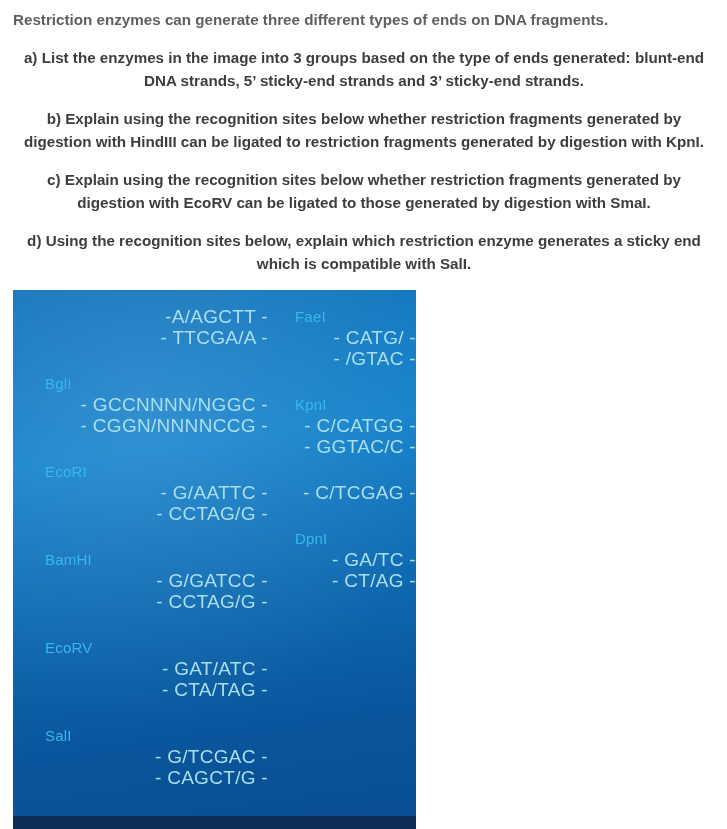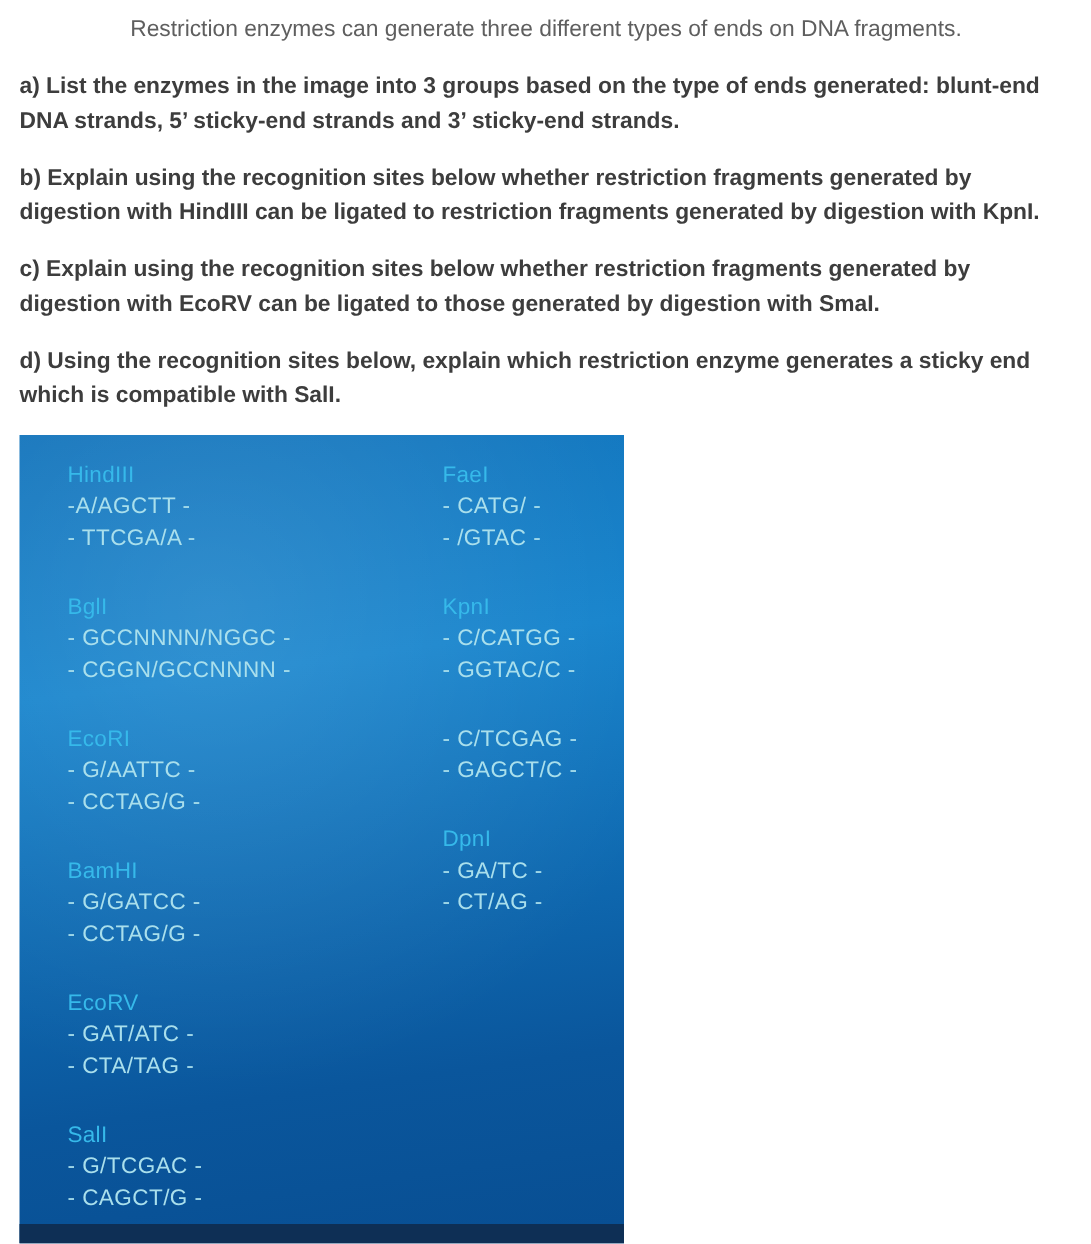"Restriction enzymes can generate three" .intro { font-weight: 400 -> 700; text-align: center -> none }
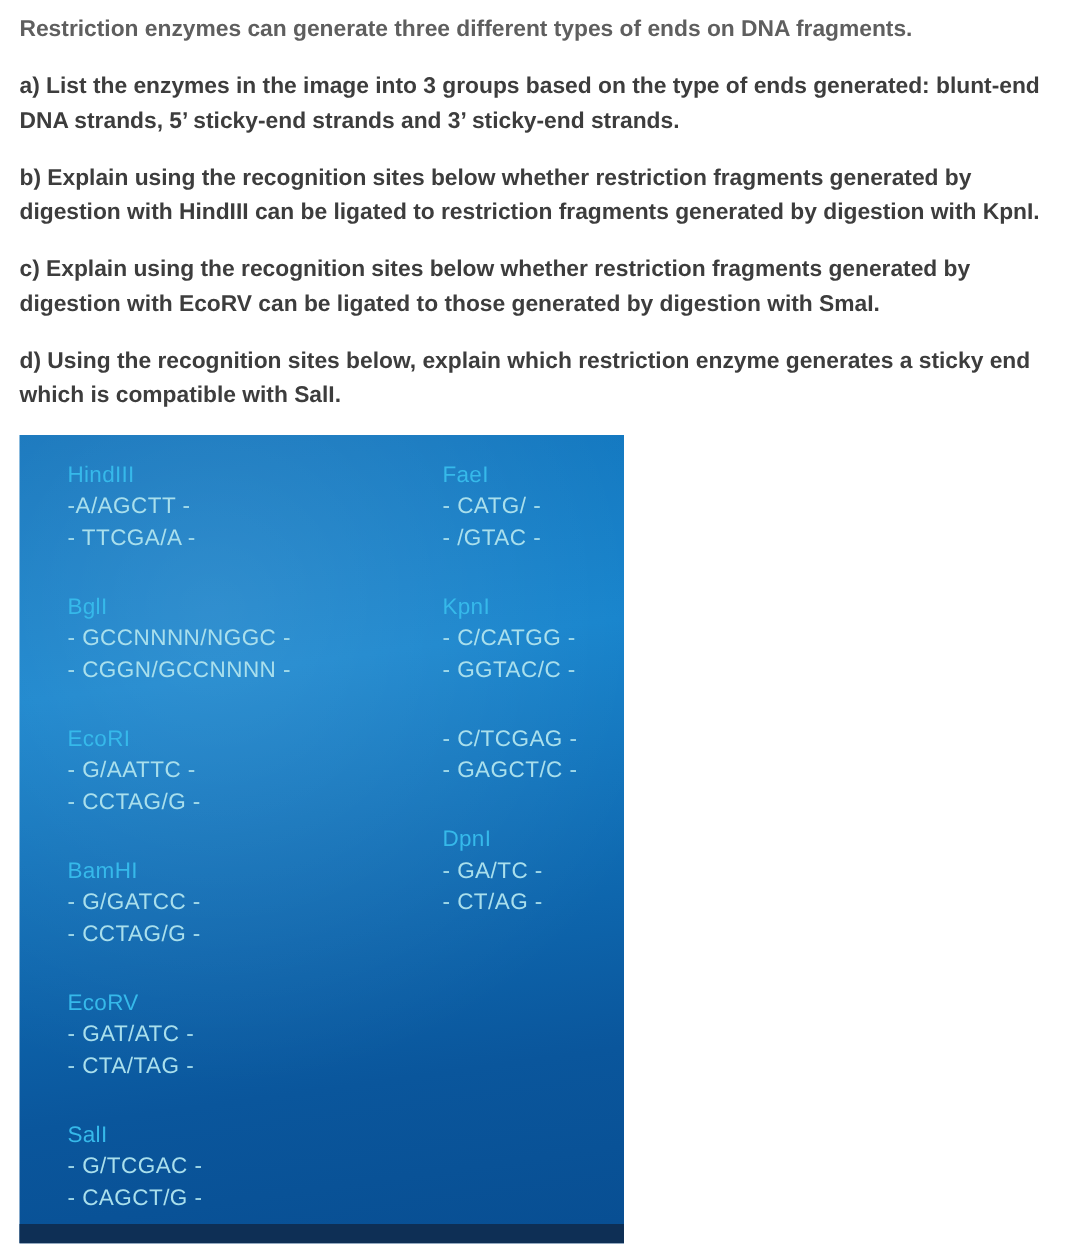"a) List the enzymes in" .question { text-align: none -> center }
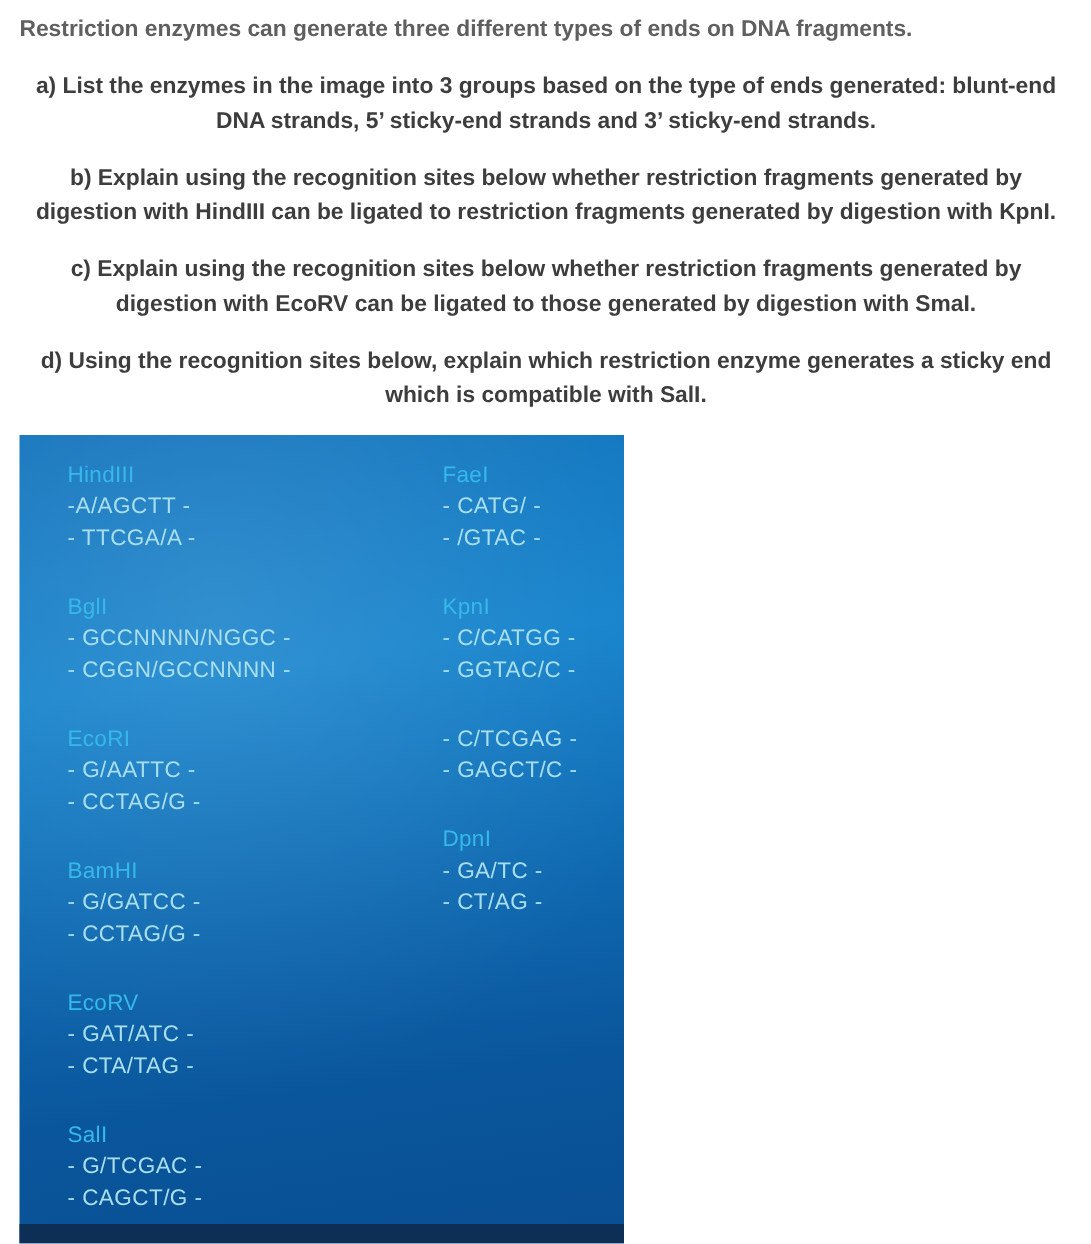"HindIII" div.enzyme-name { html: <div>HindIII</div> -> none }
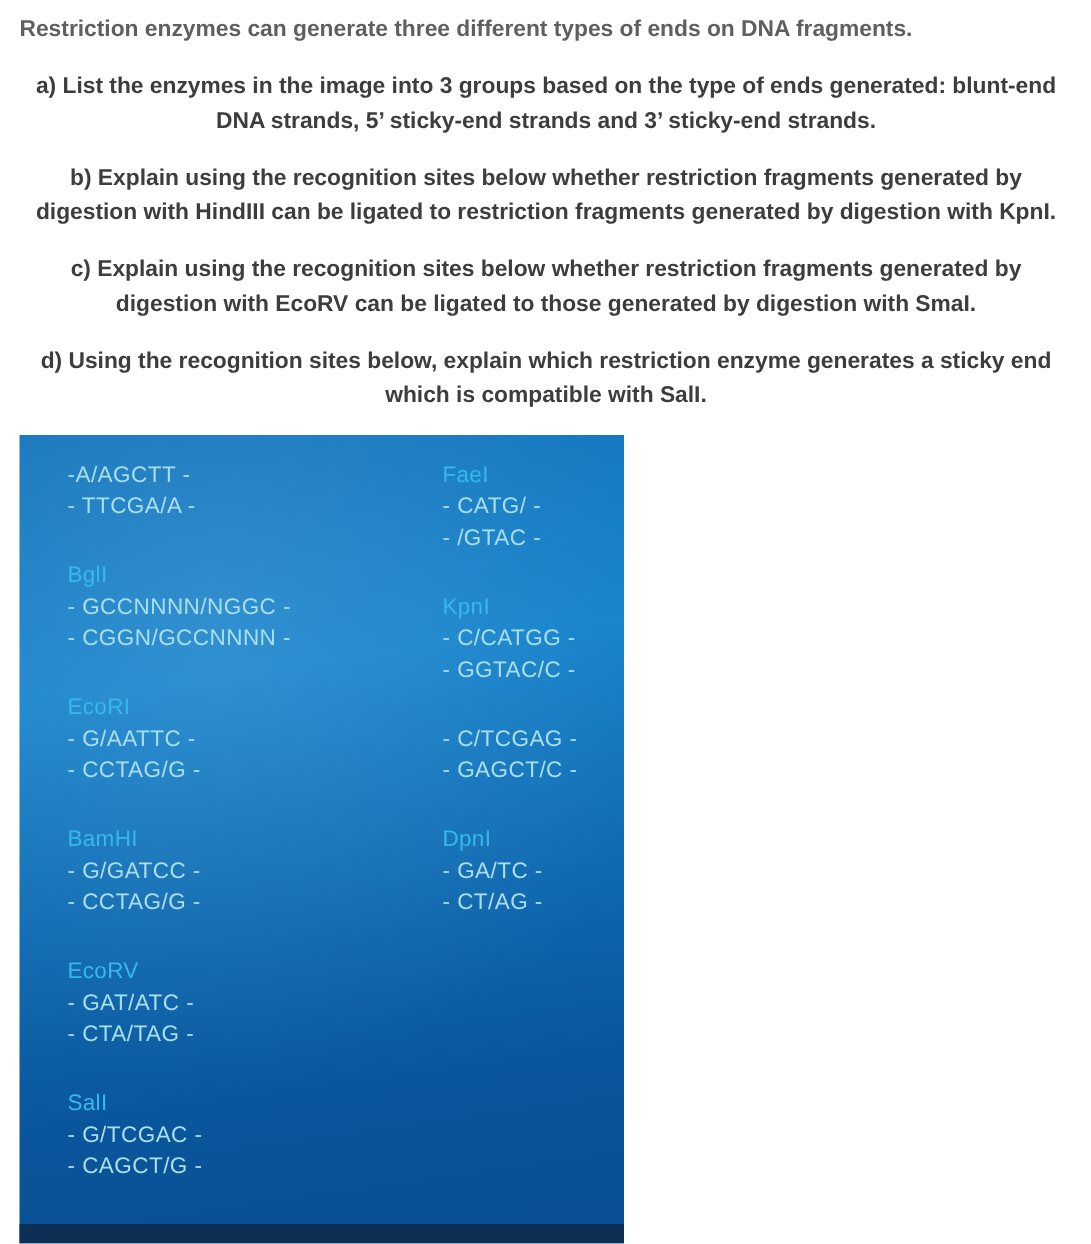"-A/AGCTT -" .enzyme-seq { font-size: 15px -> 19px; text-align: none -> right }
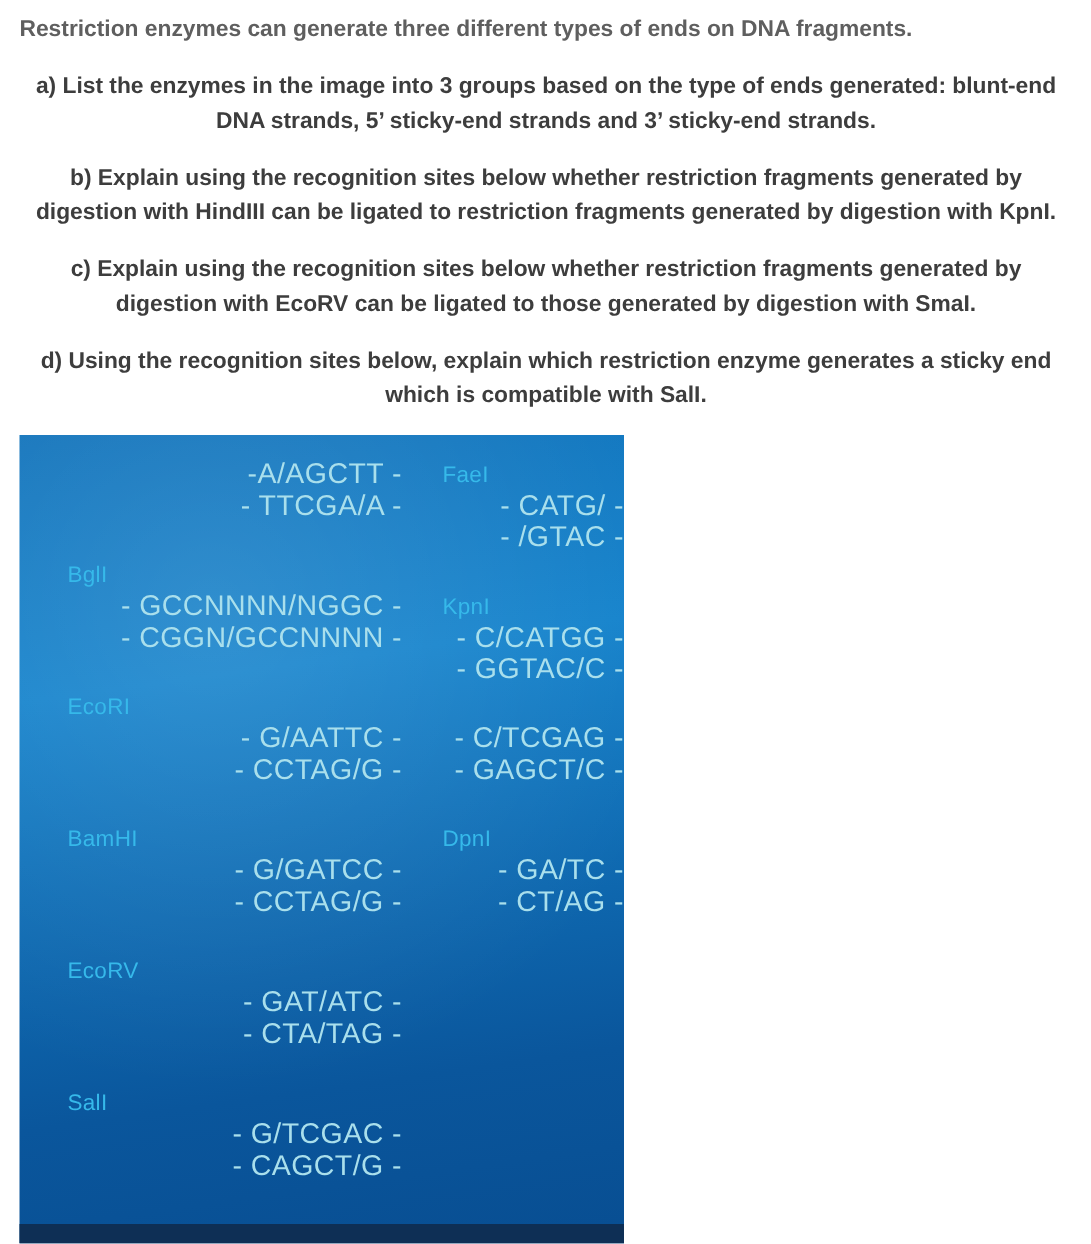"- CGGN/GCCNNNN -" div.enzyme-seq { text: CGGN/GCCNNNN -> CGGN/NNNNCCG }
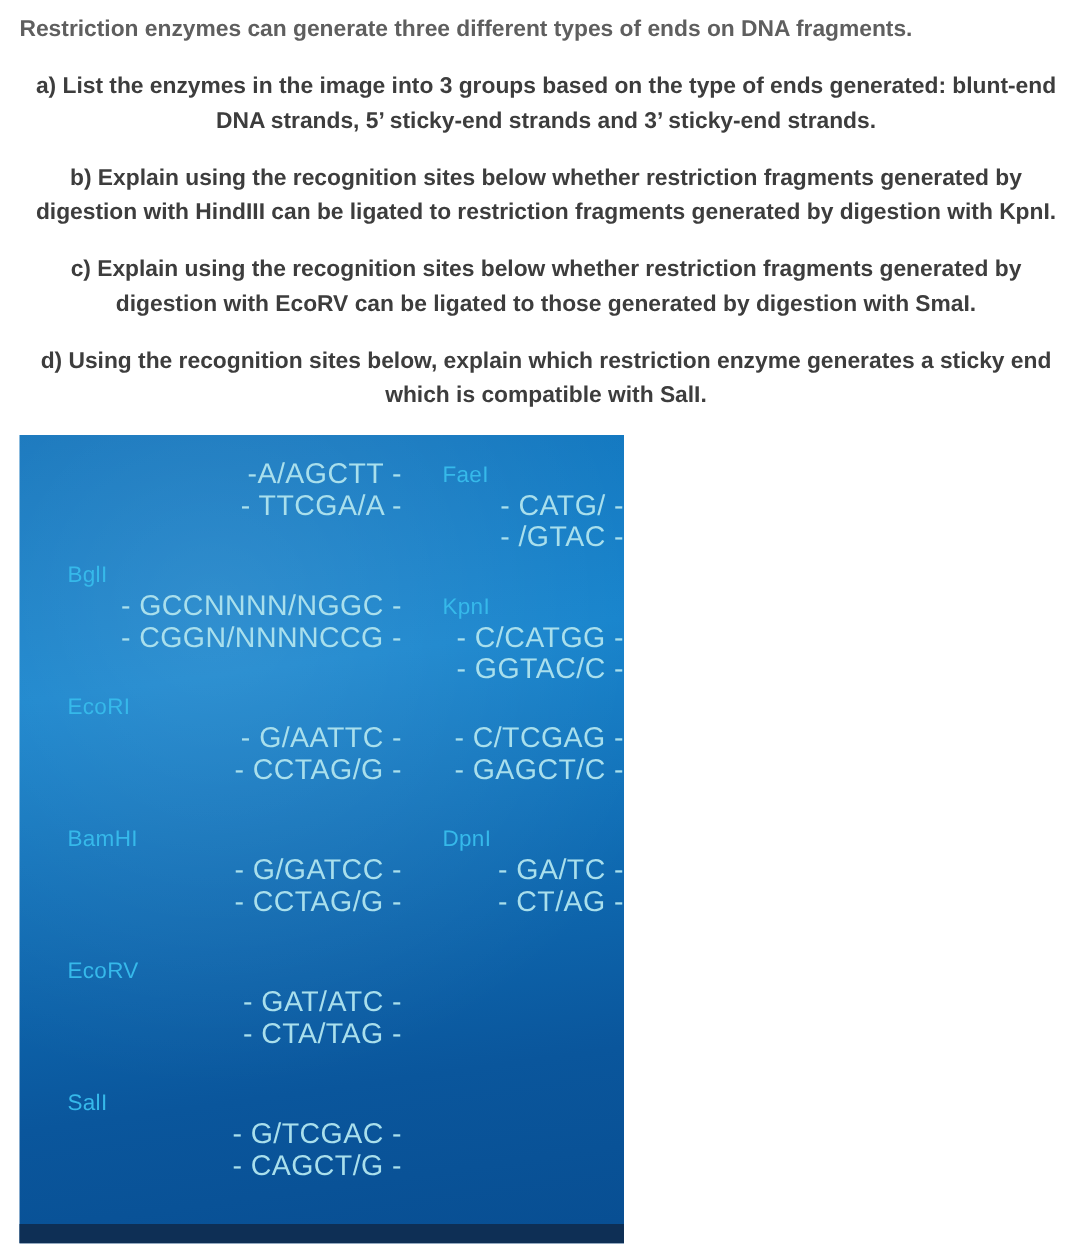"- GAGCT/C -" div.enzyme-seq { html: <div>- GAGCT/C -</div> -> none }
